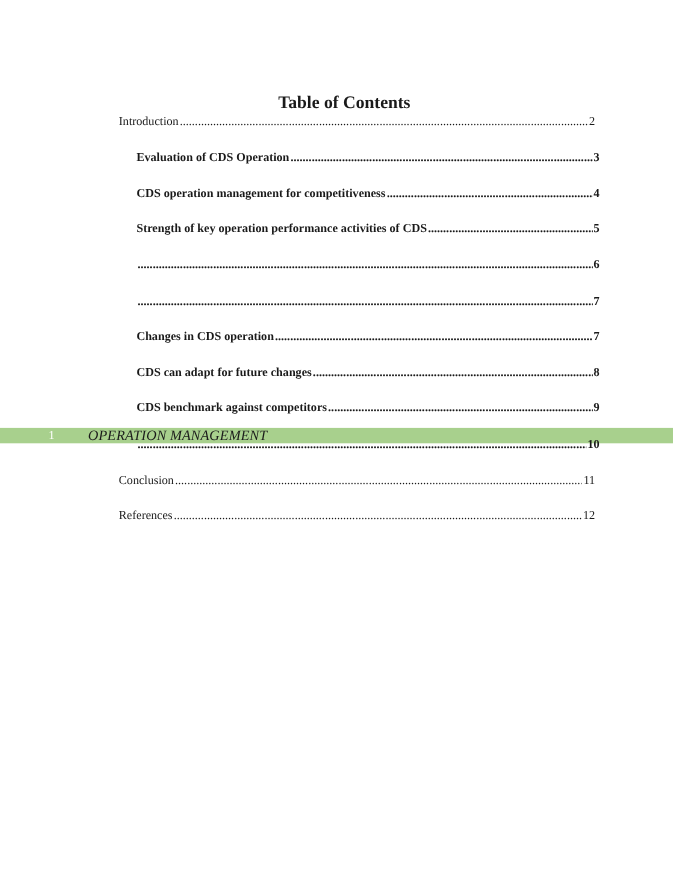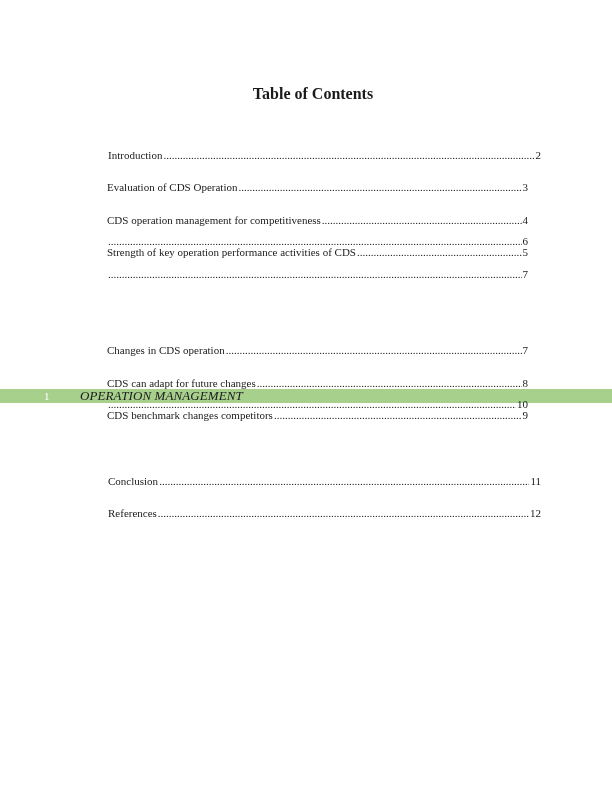"Introduction" .toc-line .label { margin-top: 44px -> none }
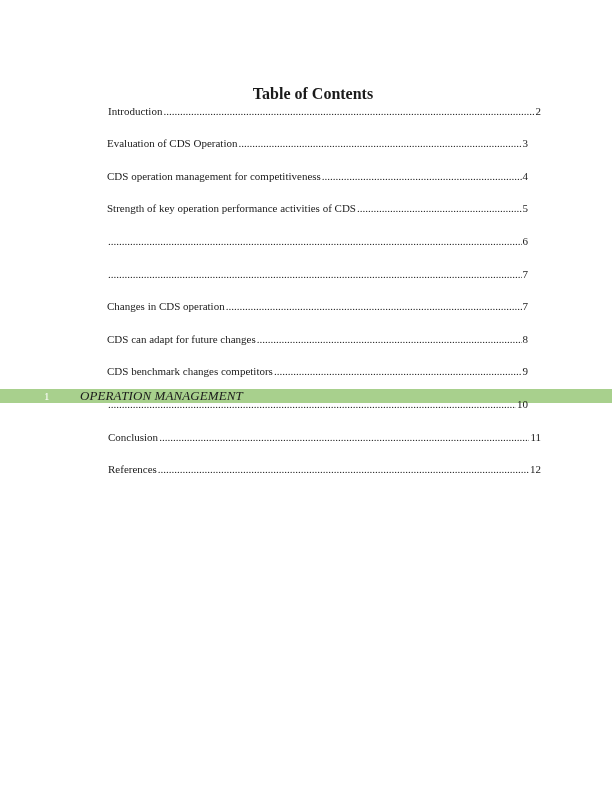"Evaluation of CDS Operation" .lvl2 { font-weight: none -> bold; left: 107px -> 124px }
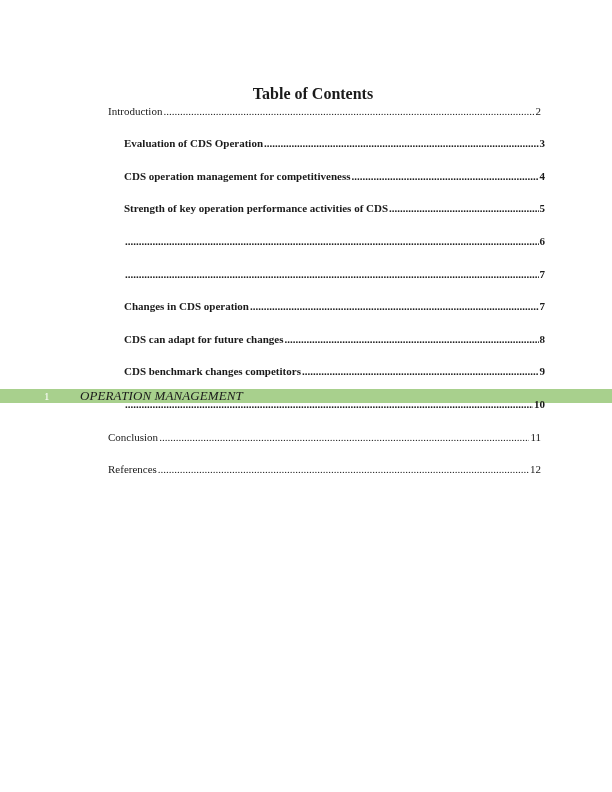"CDS benchmark changes competitors" span.label { text: changes -> against }
